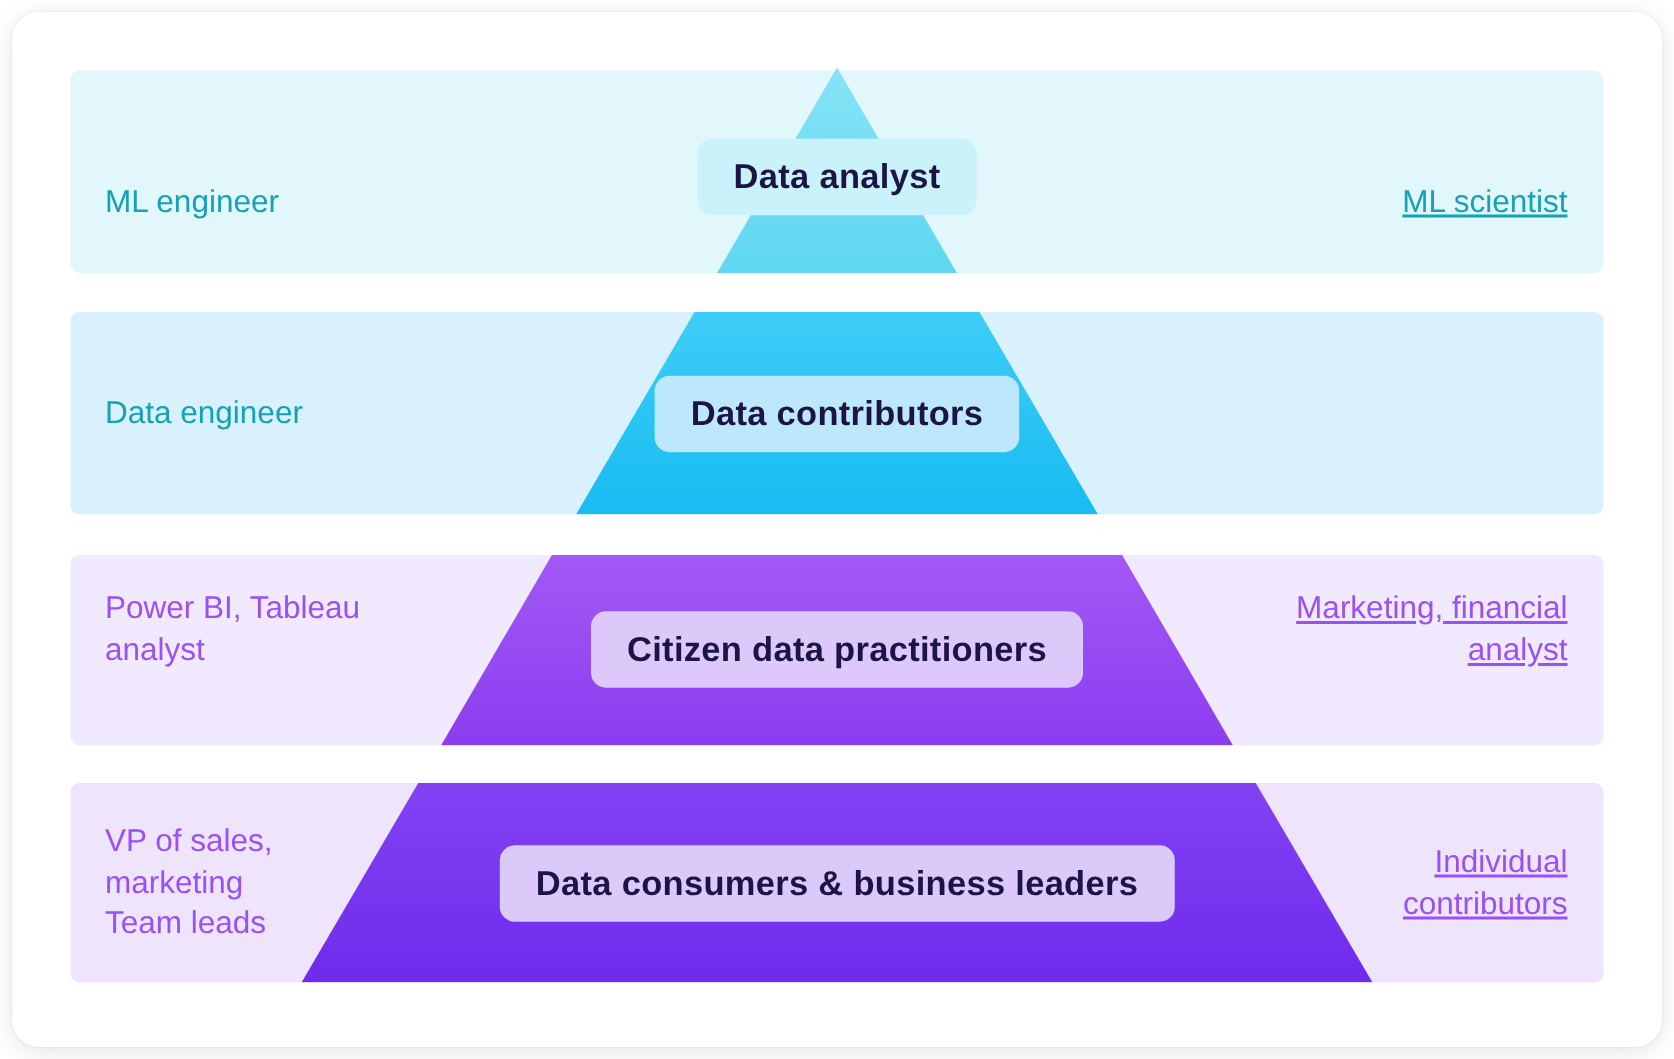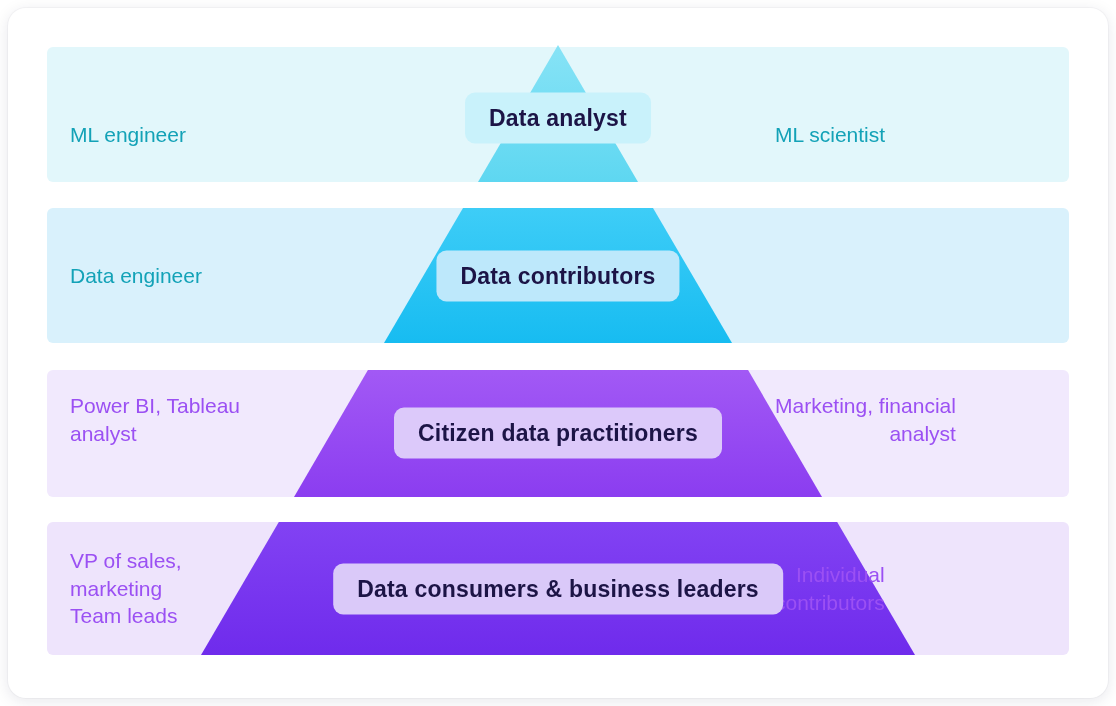"ML scientist" .side.right { justify-content: flex-start -> flex-end; text-decoration: none -> underline }
